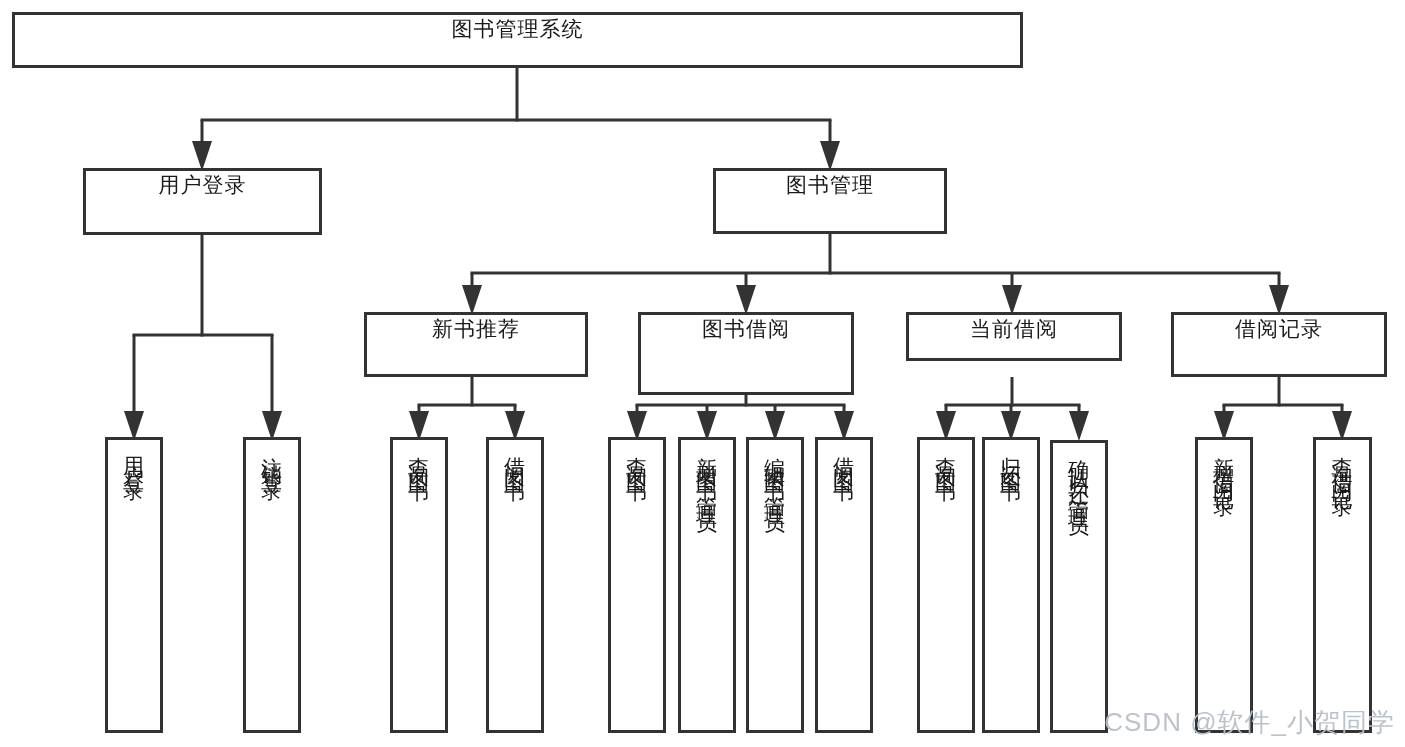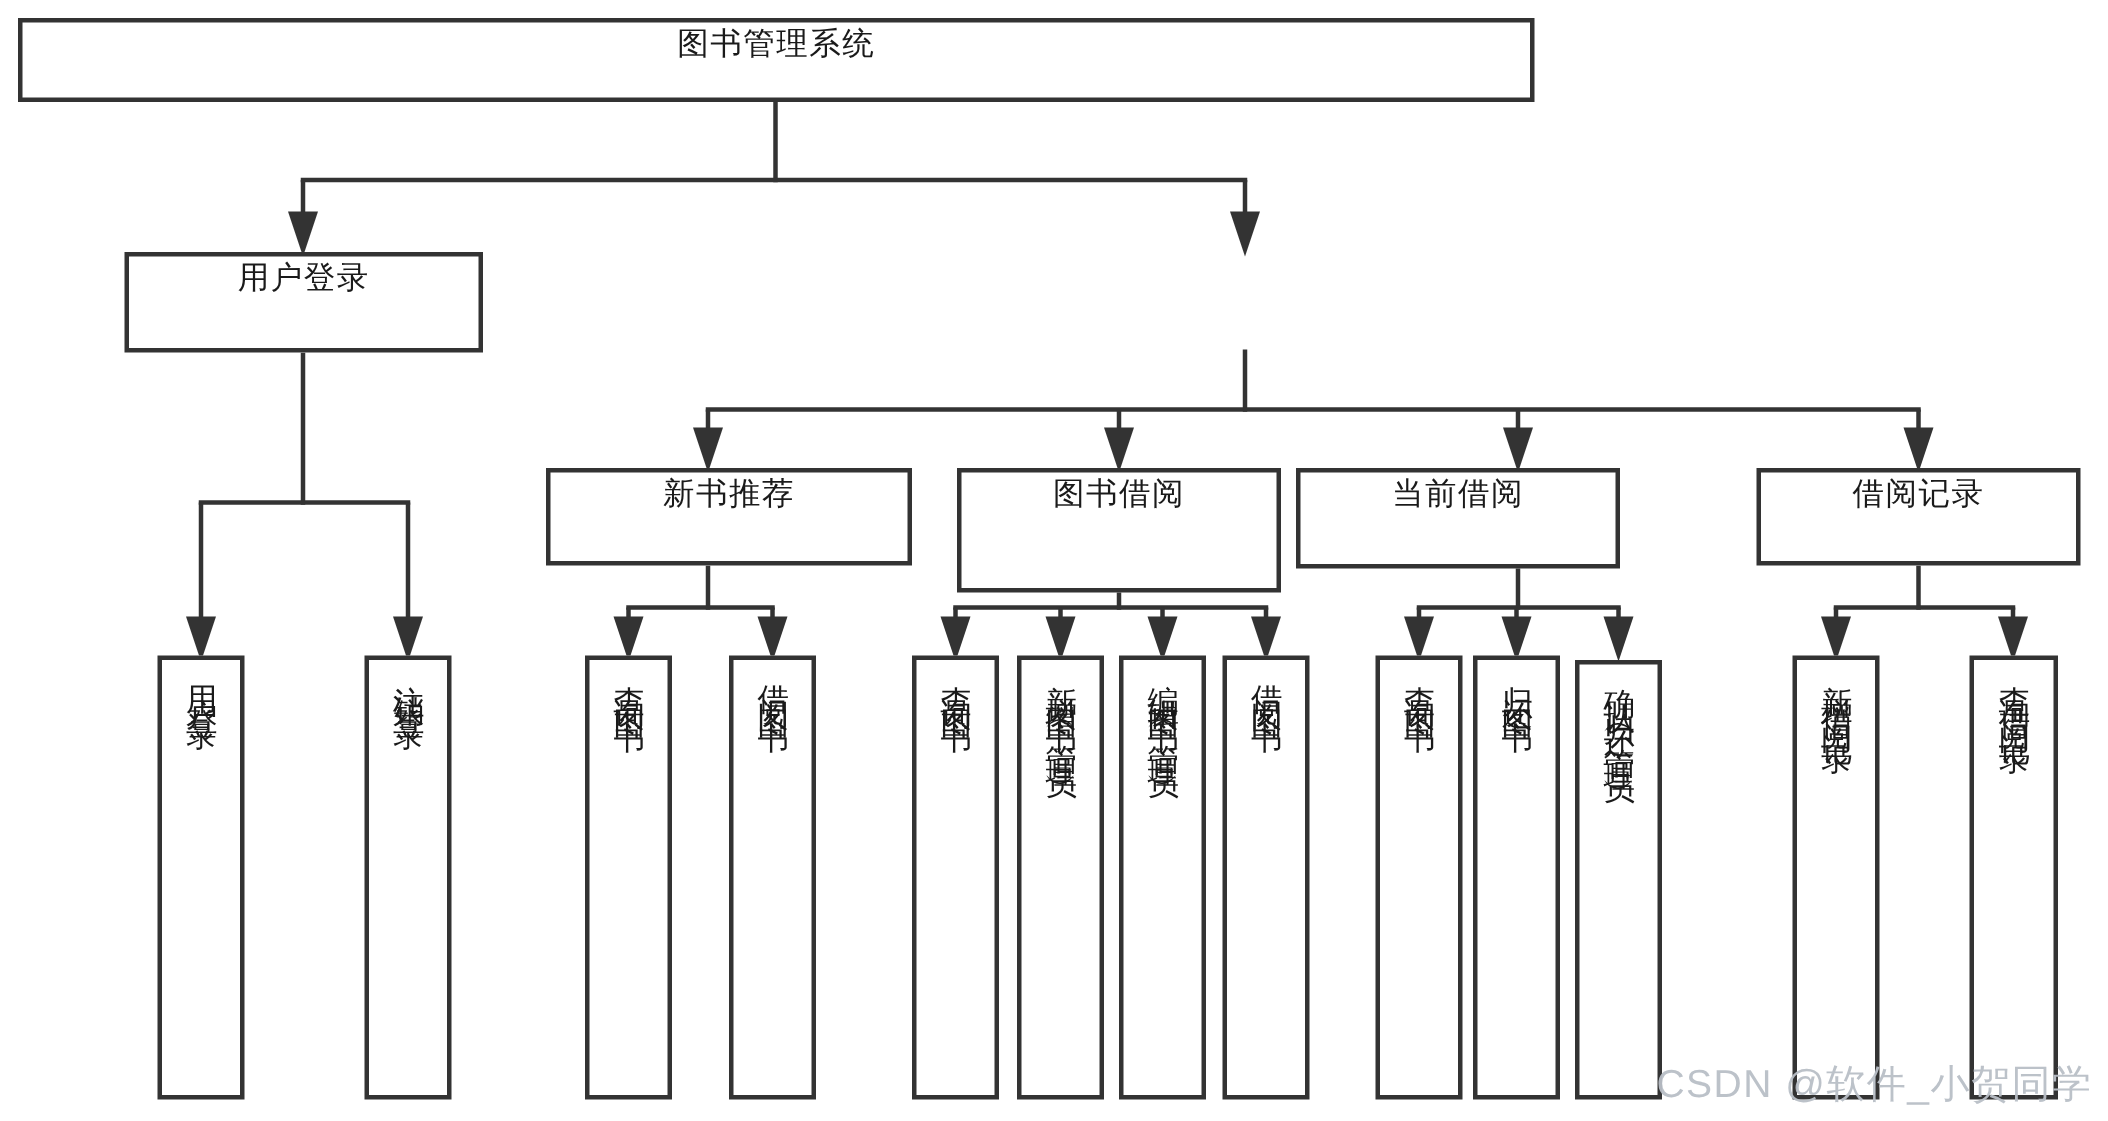"图书管理" div.box { html: none -> <div> <span>图书管理</span> </div> }
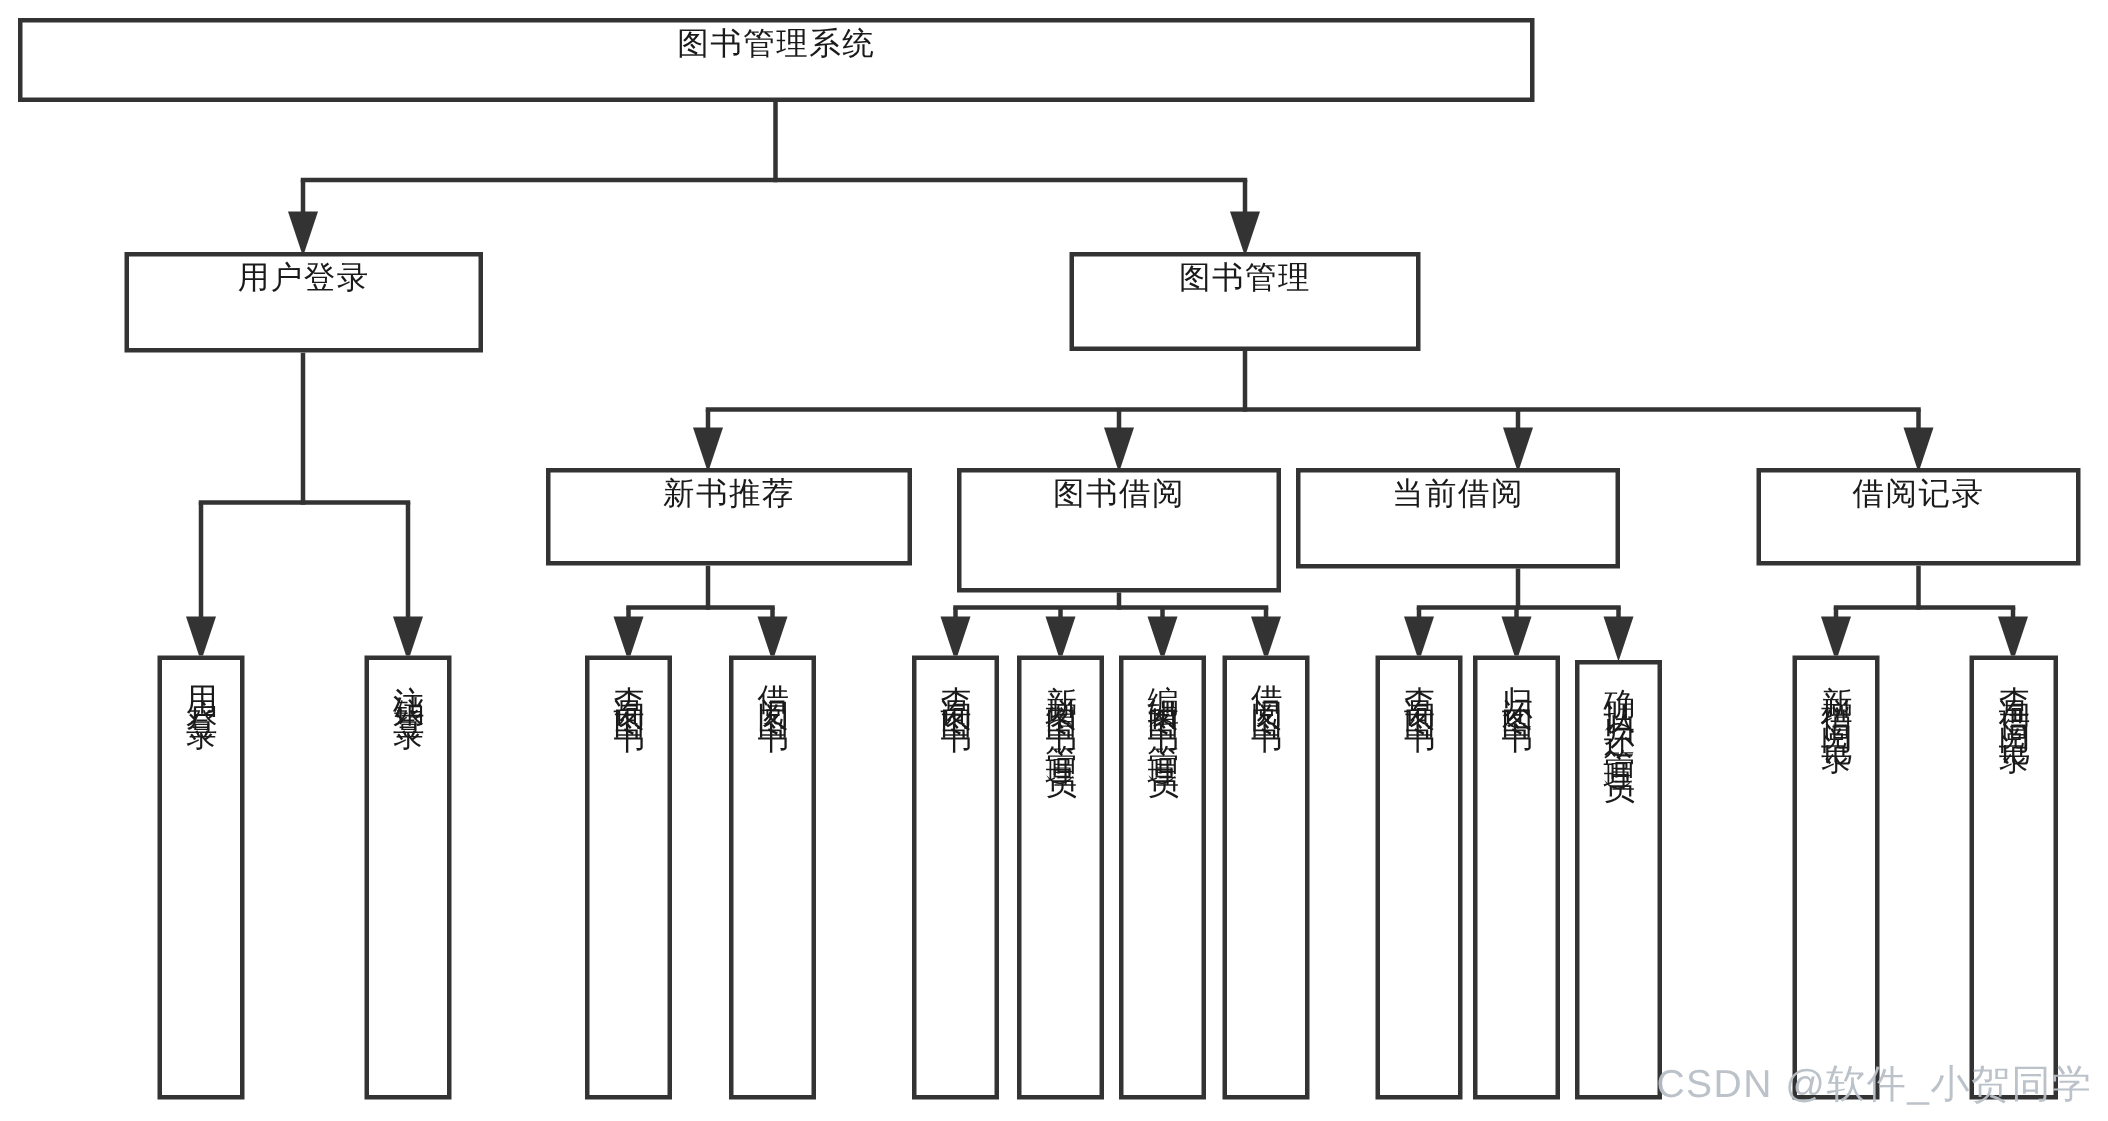"新书推荐" div.box { width: 244px -> 224px }
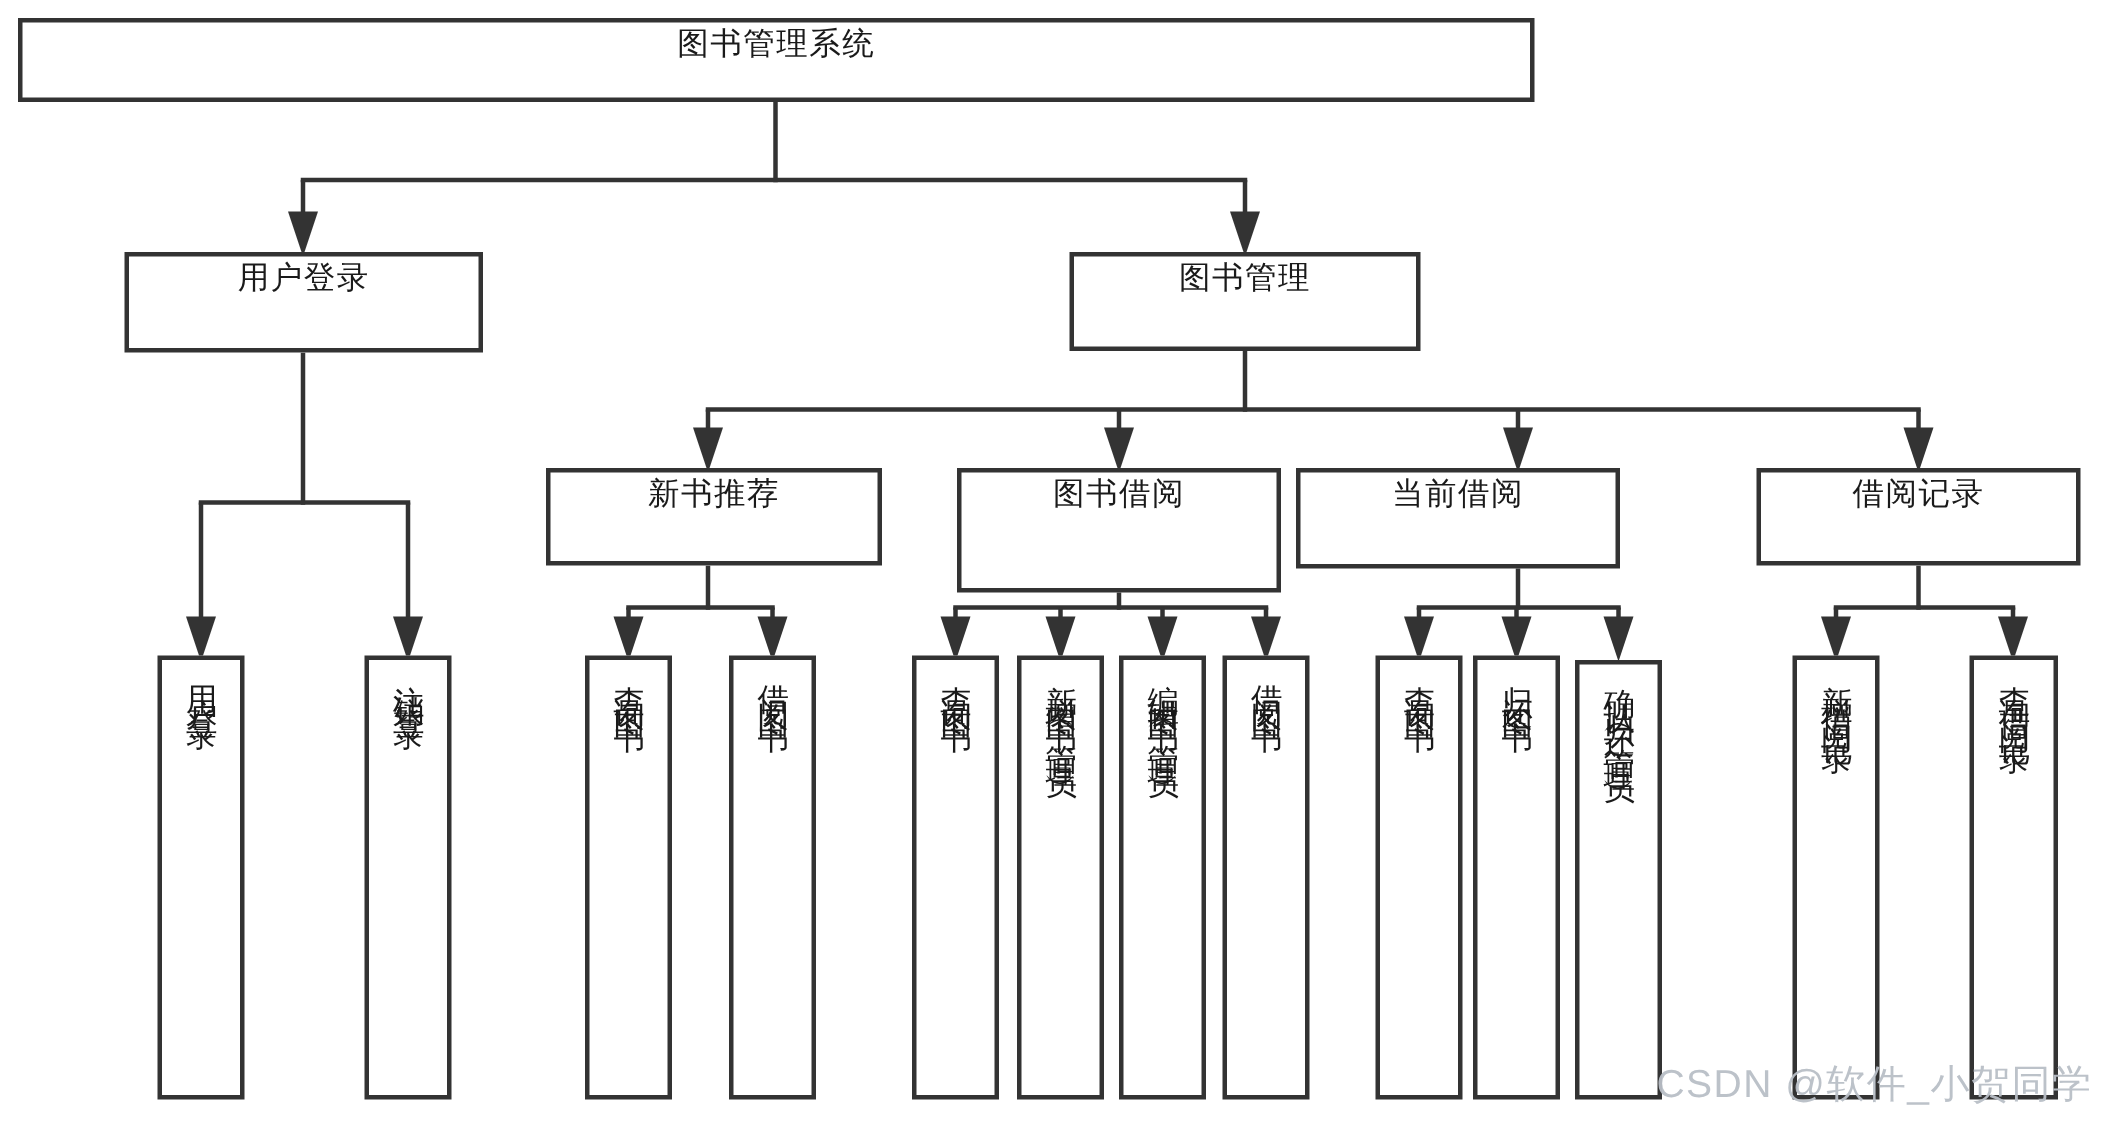"当前借阅" div.box { height: 67px -> 49px; left: 864px -> 906px }
